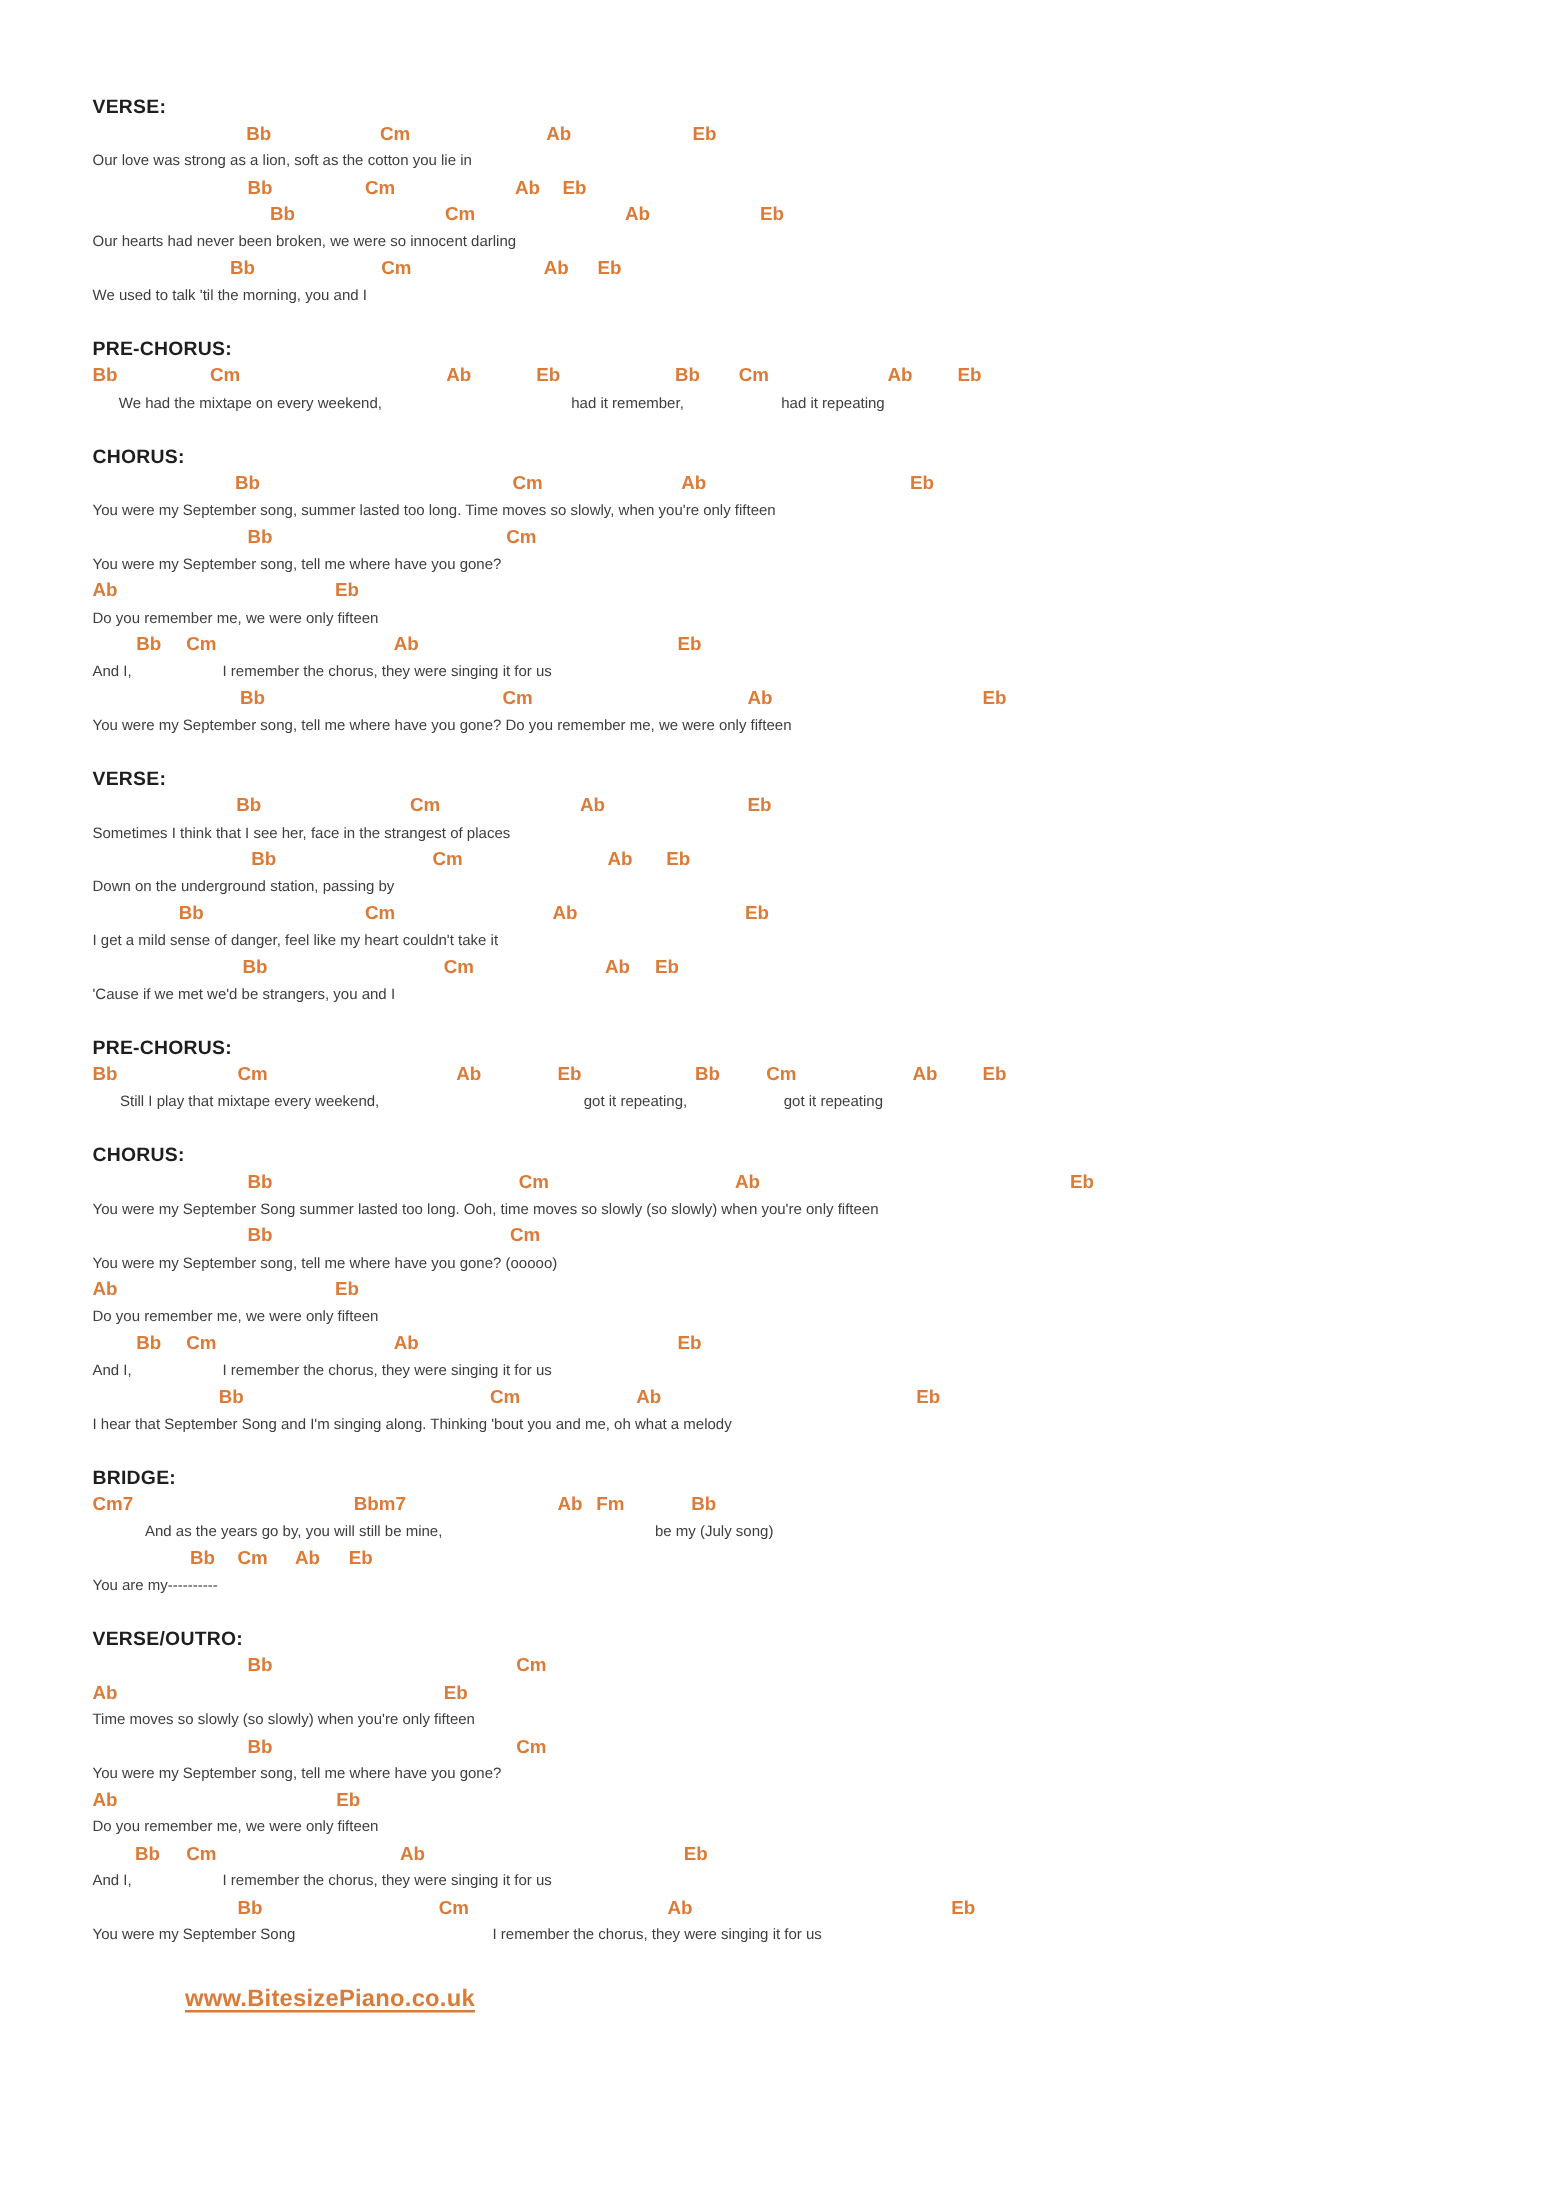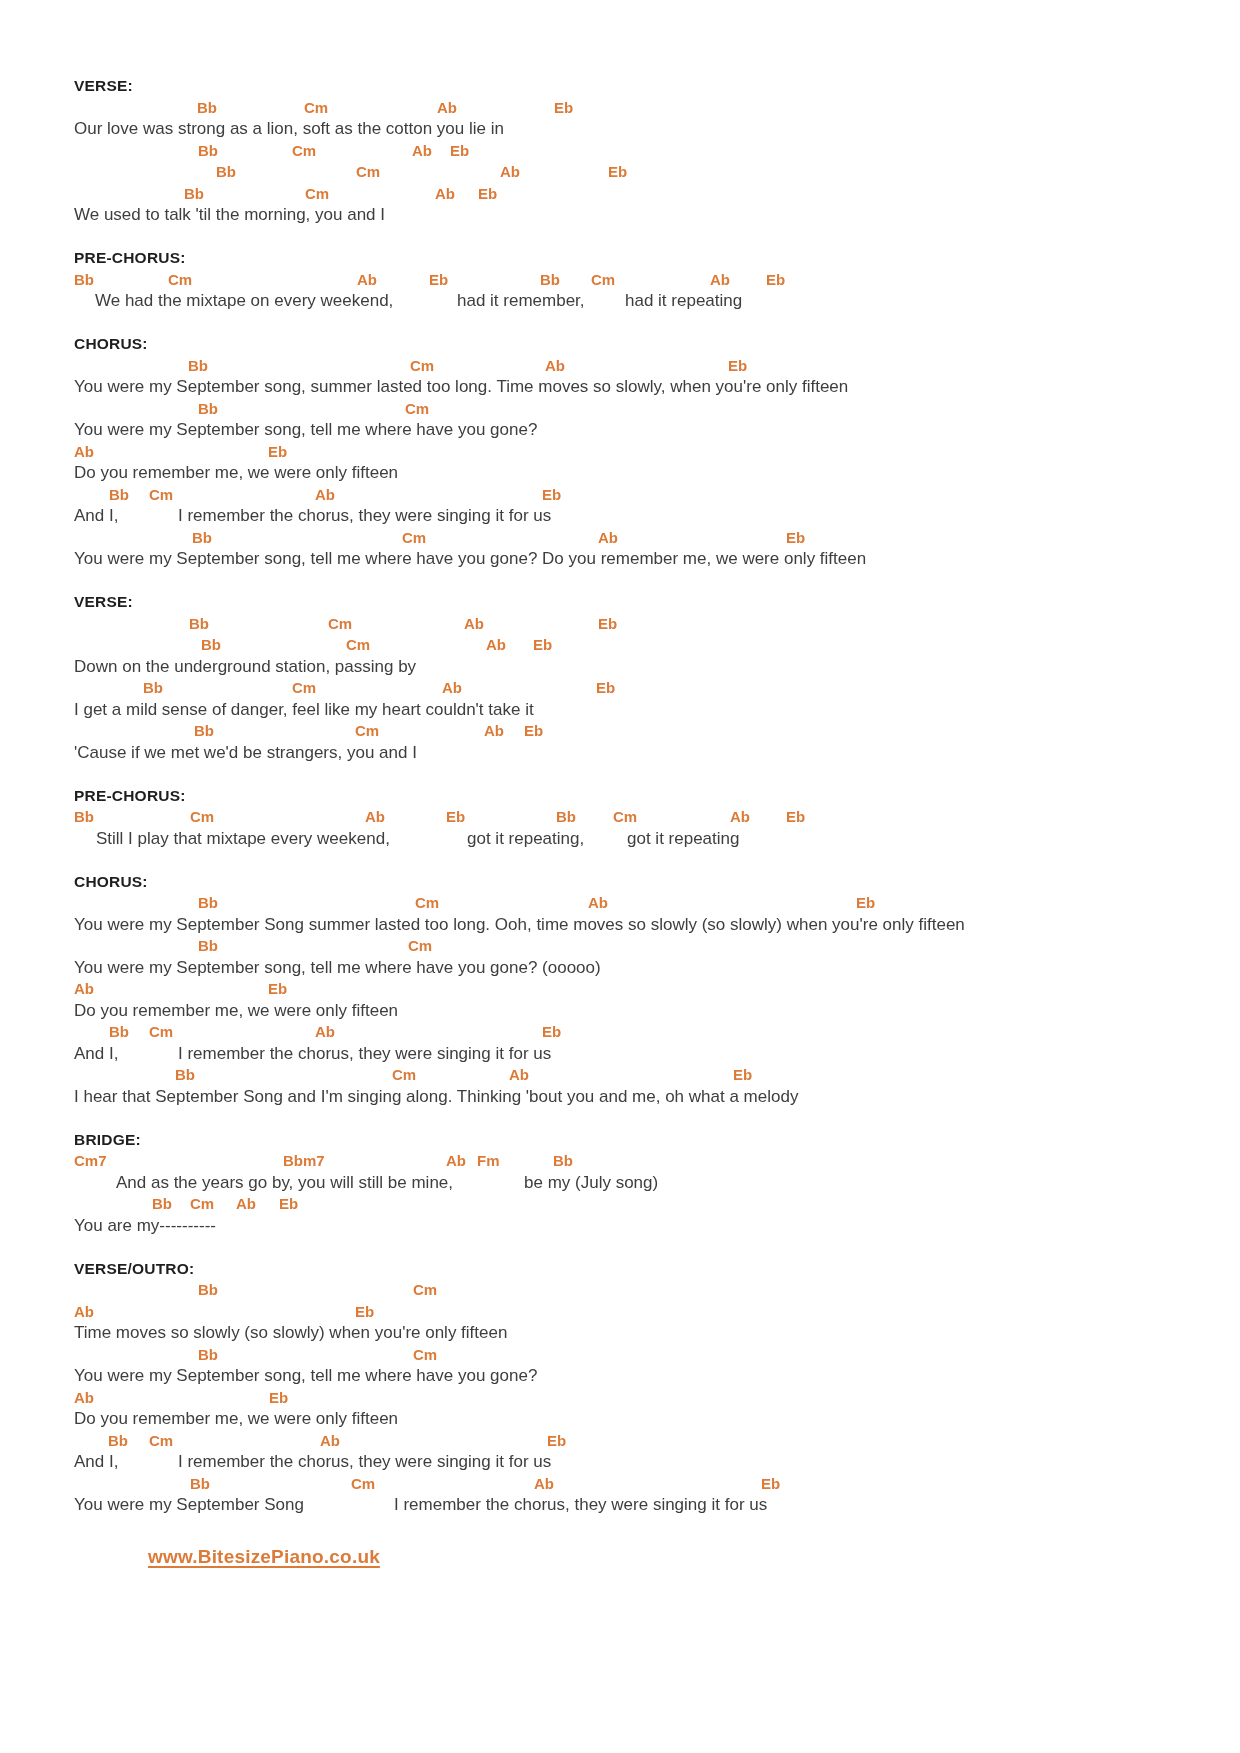"Our love was strong as" .lyric { font-size: 17px -> 12px }
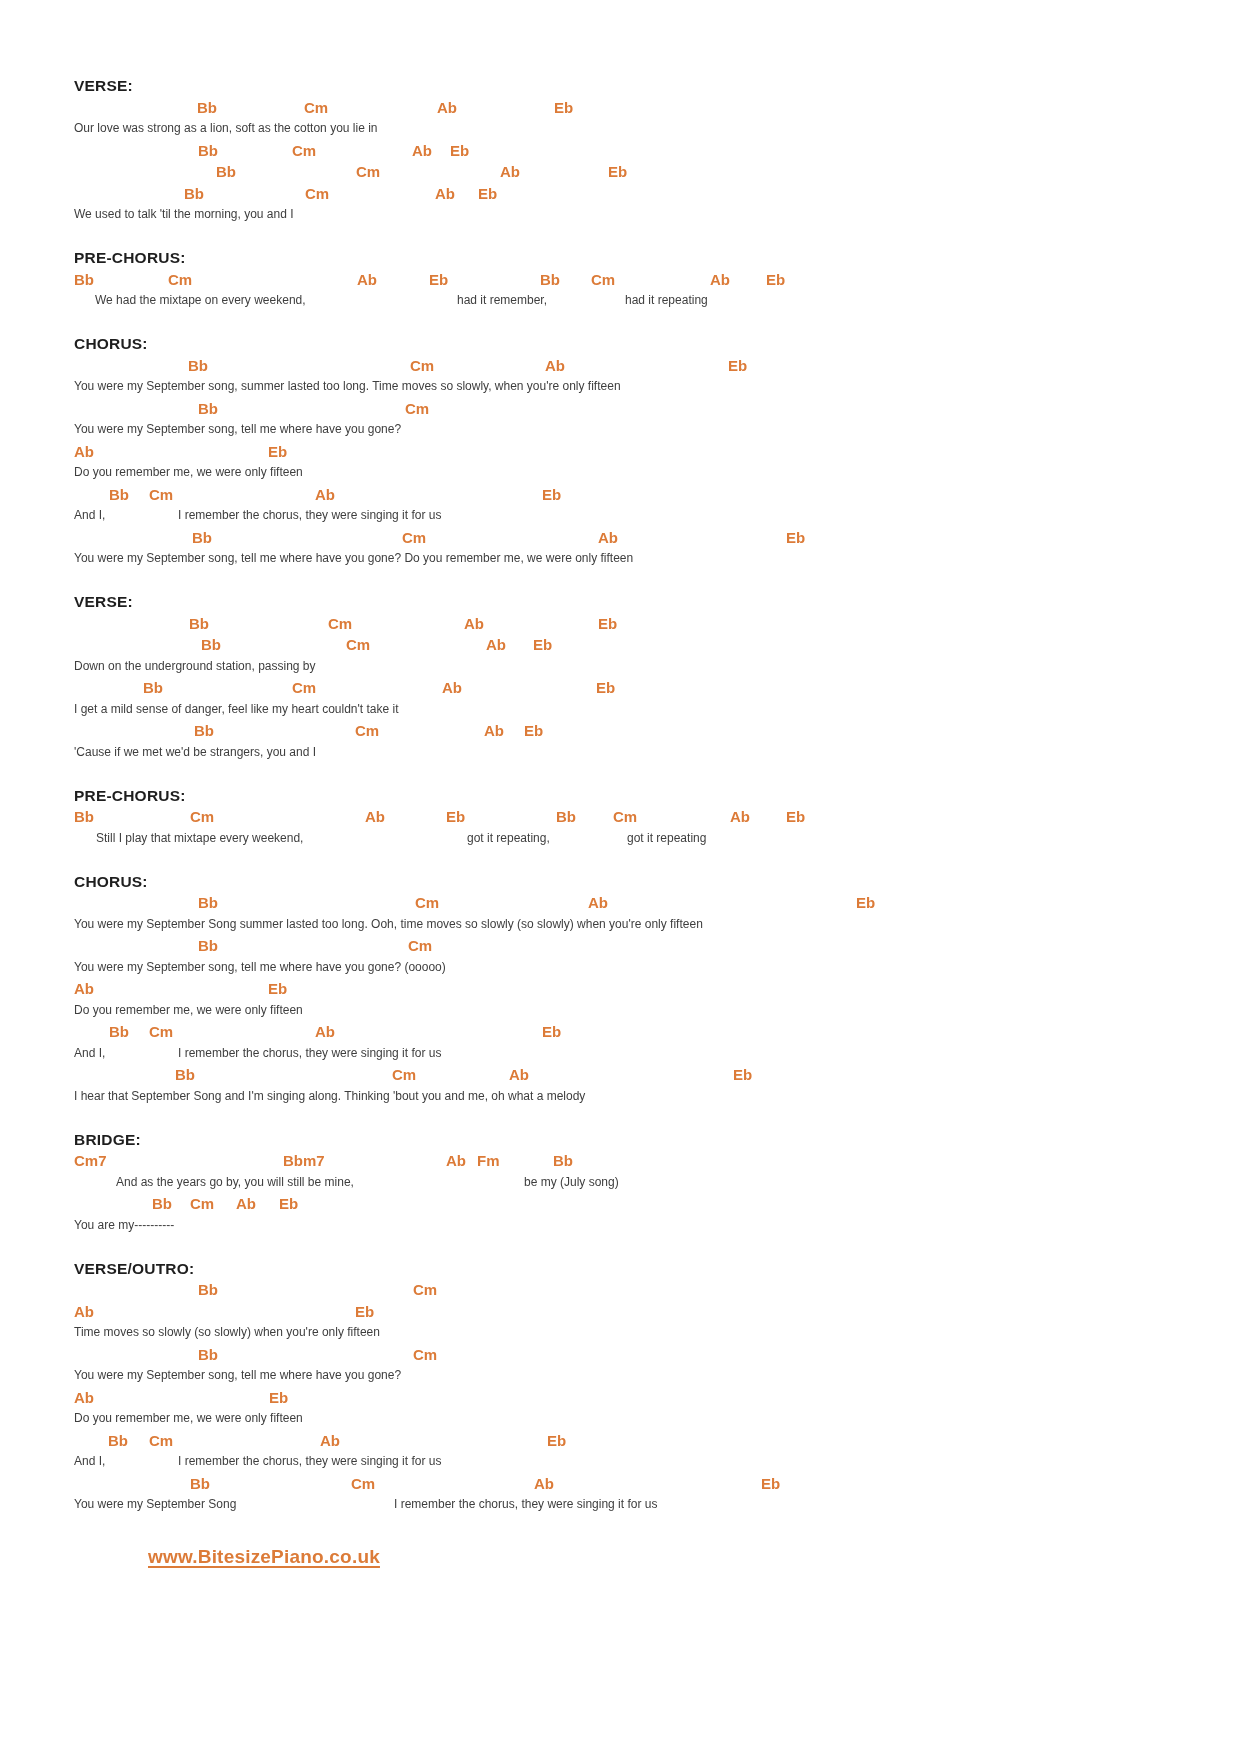"Our hearts had never been" div.row { html: none -> <div> <span>Our hearts had never been broken, we were so innocent darling</span> </div> }
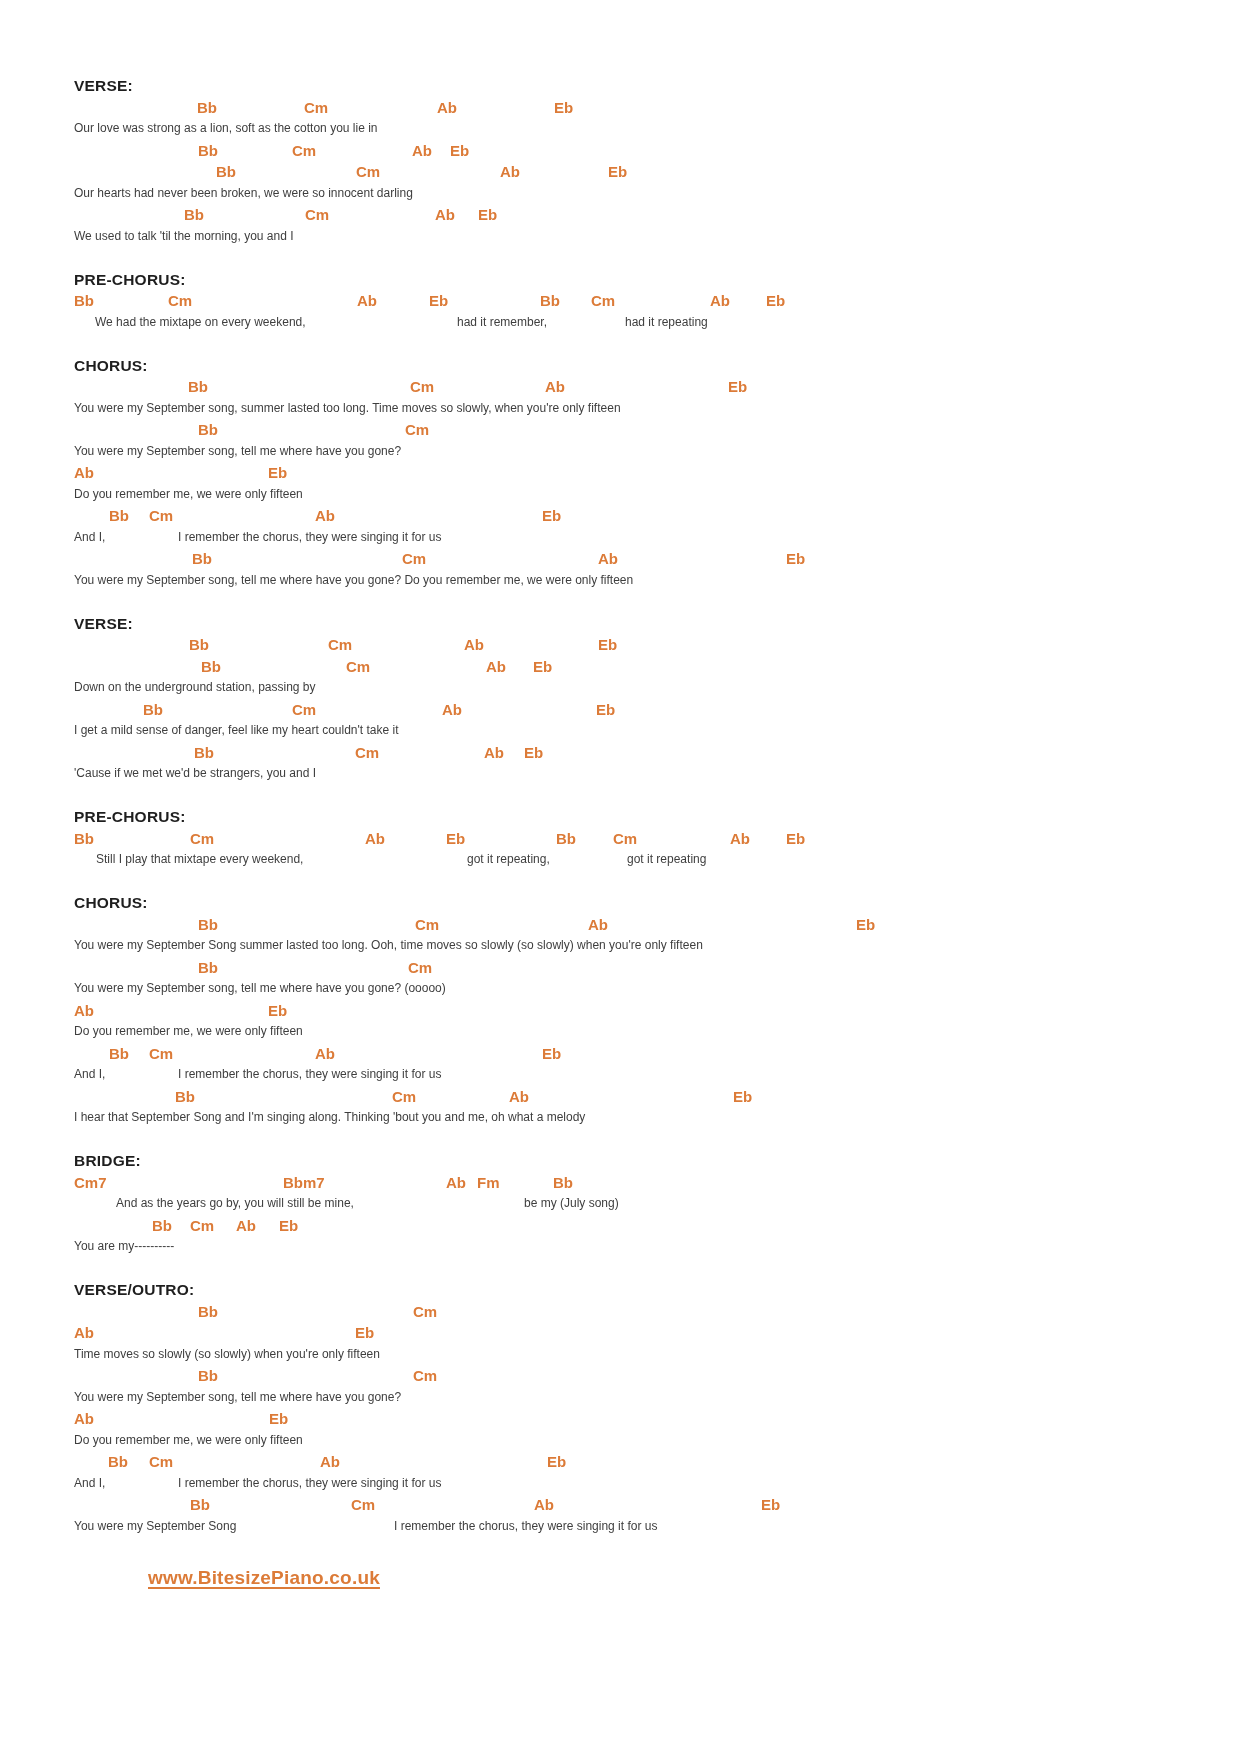"Sometimes I think that I" div.row { html: none -> <div> <span>Sometimes I think that I see her, face in the strangest of places</span> </div> }
